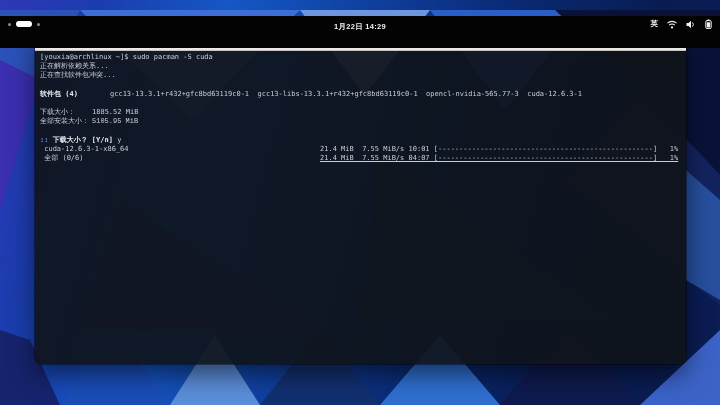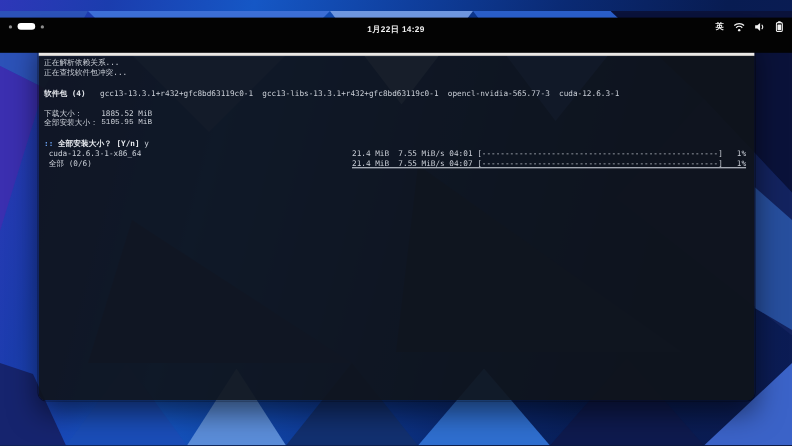"[youxia@archlinux ~]$ sudo pacman -S" div.tline { html: none -> <div><span>[youxia@archlinux ~]$ sudo pacman -S cuda</span></div> }
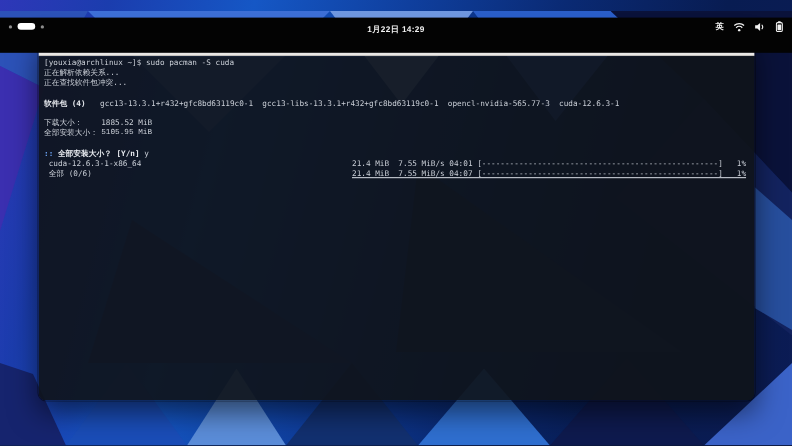"gcc13-13.3.1+r432+gfc8bd63119c0-1" span.seg { left: 51px -> 70px }
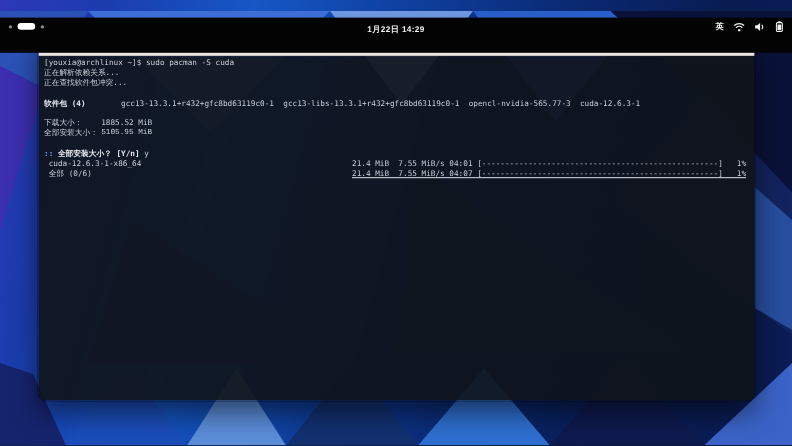"全部安装大小？ [Y/n]" span.seg { text: 全部安装 -> 下载 }
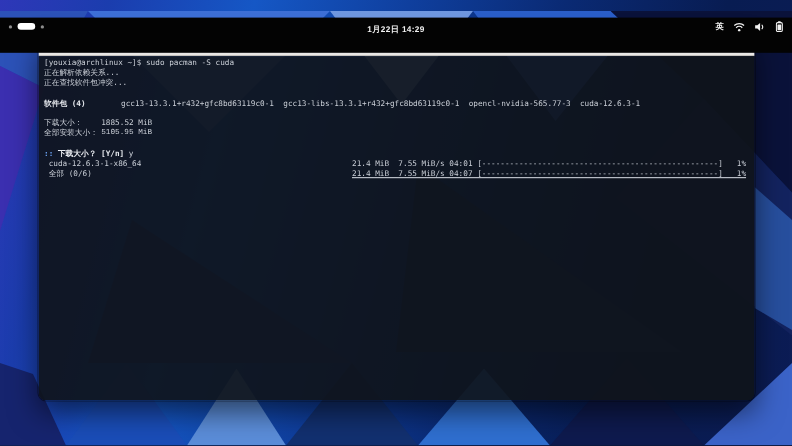"21.4 MiB 7.55 MiB/s 04:01" span.seg { text: 04:01 -> 10:01 }
